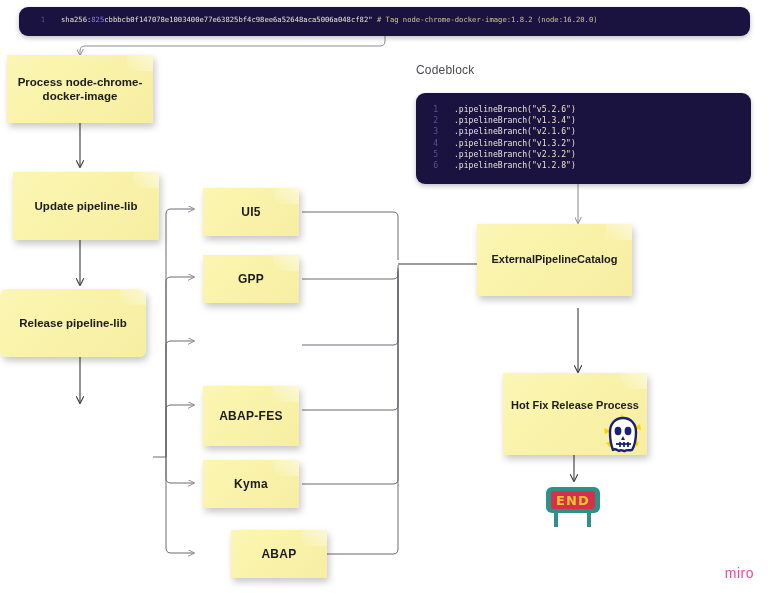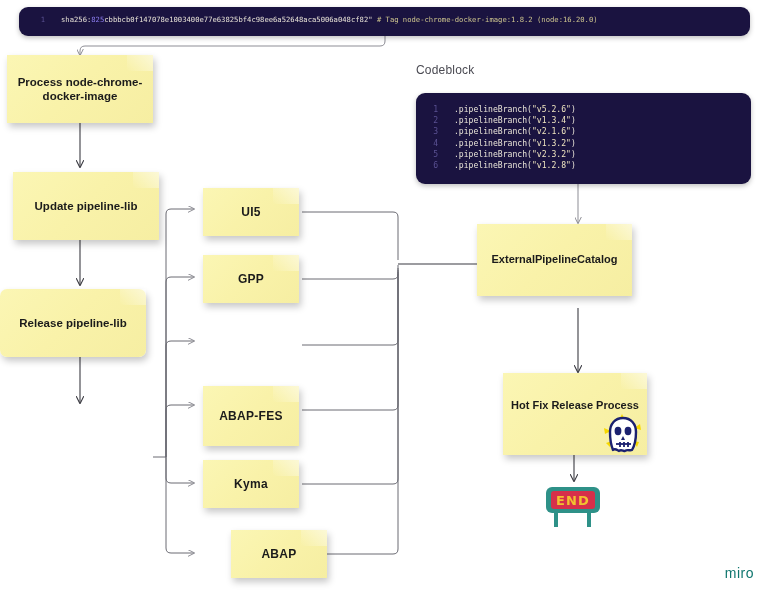"miro" #watermark { color: #0f766e -> #ec4899 }
